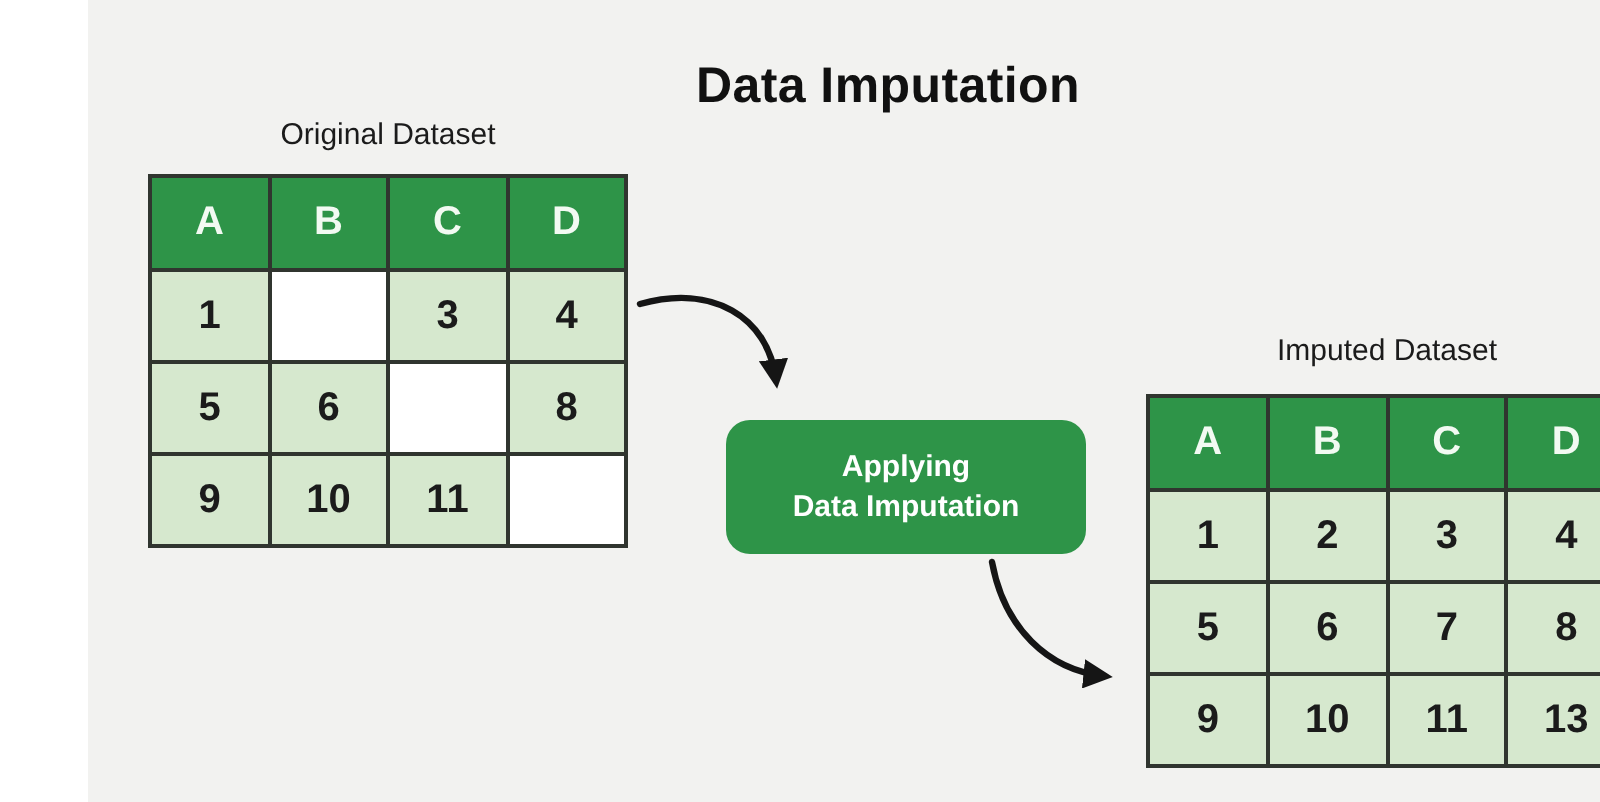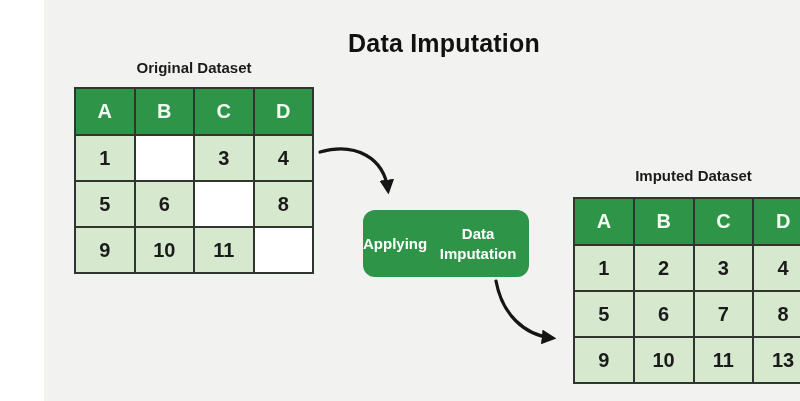"Original Dataset" .table-label { font-weight: 700 -> 400 }
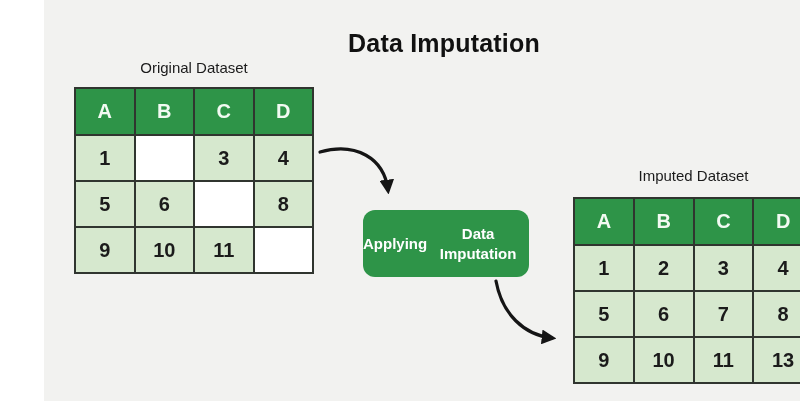"Applying" .process-box { flex-direction: row -> column; width: 166px -> 180px }
